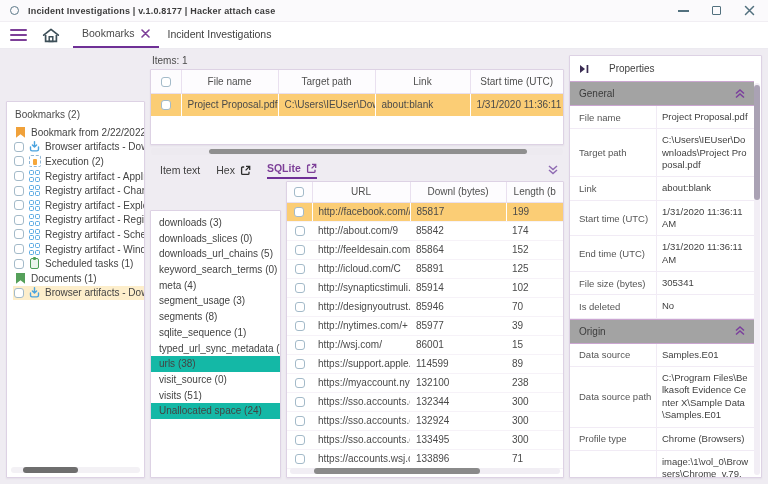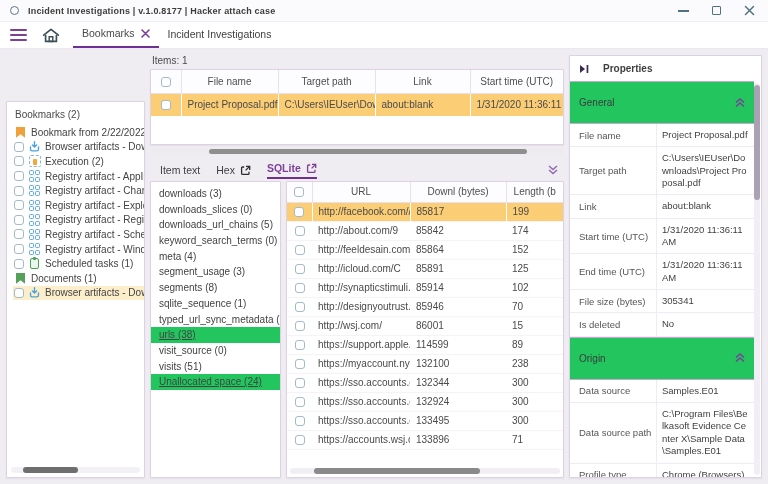"Properties" .phead { font-weight: bold -> none; gap: 14px -> 20px }
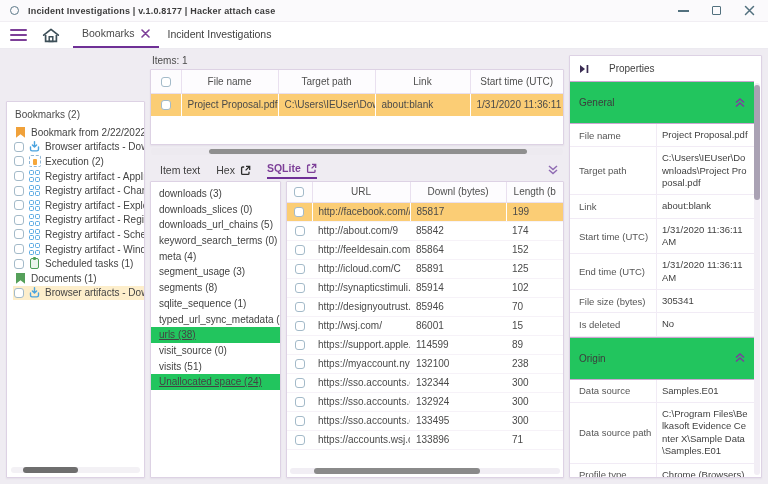"General" .psection { background: #22c55e -> #a3a3a3; height: 43px -> 25px }
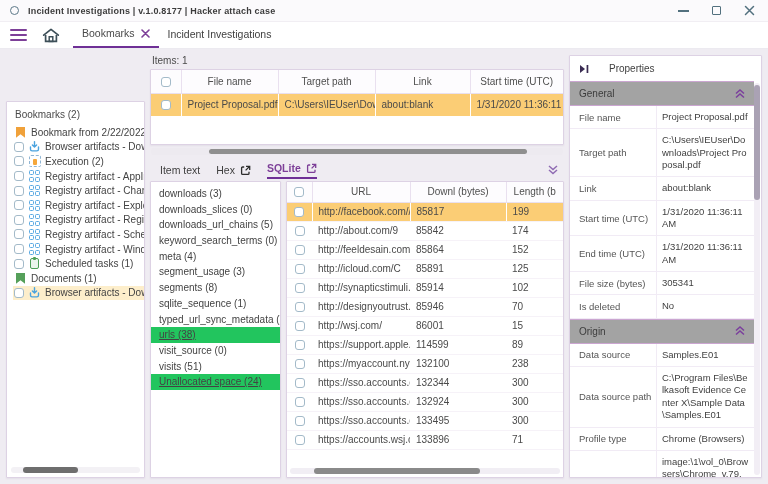"downloads (3)" .tlist { margin-top: none -> 29px }
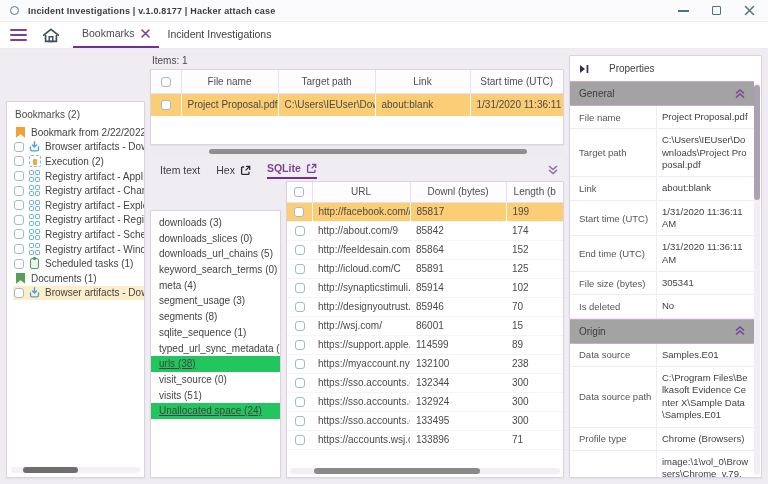"http://nytimes.com/+" tr { html: none -> <tr> <td><span></span></td> <td>http://nytimes.com/+</td> <td>85977</td> <td>39</td> </tr> }
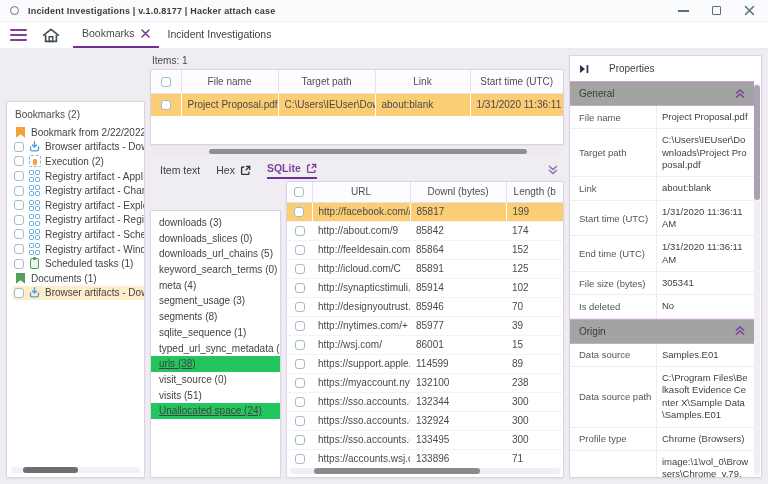"urls (38)" .titem.sel { background: #22c55e -> #14b8a6; text-decoration: underline -> none }
